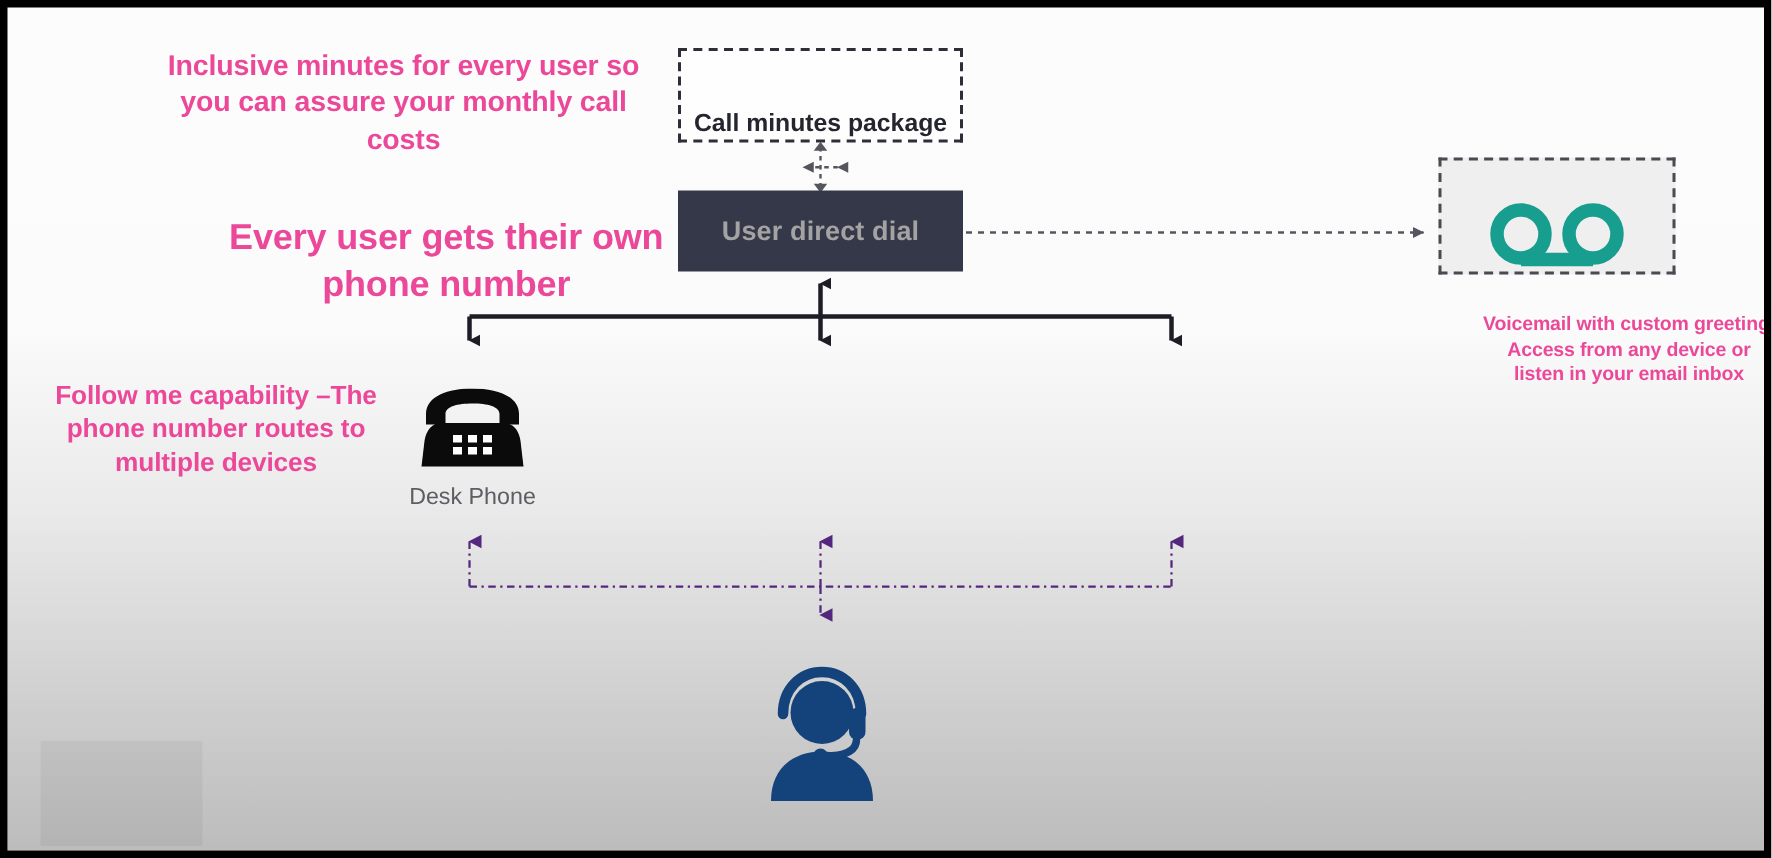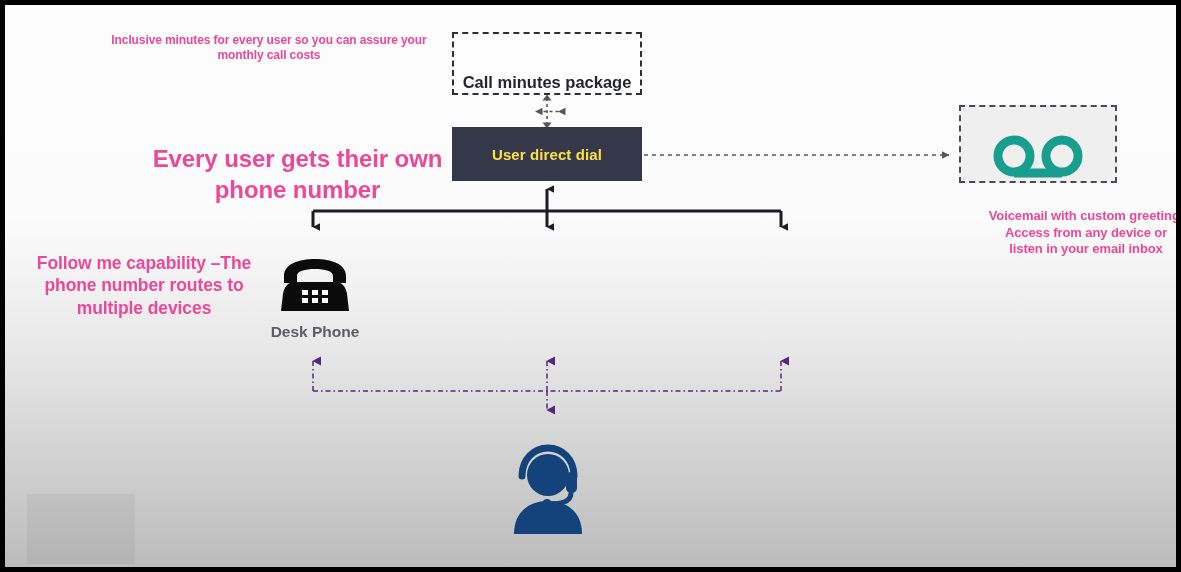"Inclusive minutes for every user" #note-minutes { font-size: 12px -> 19px }
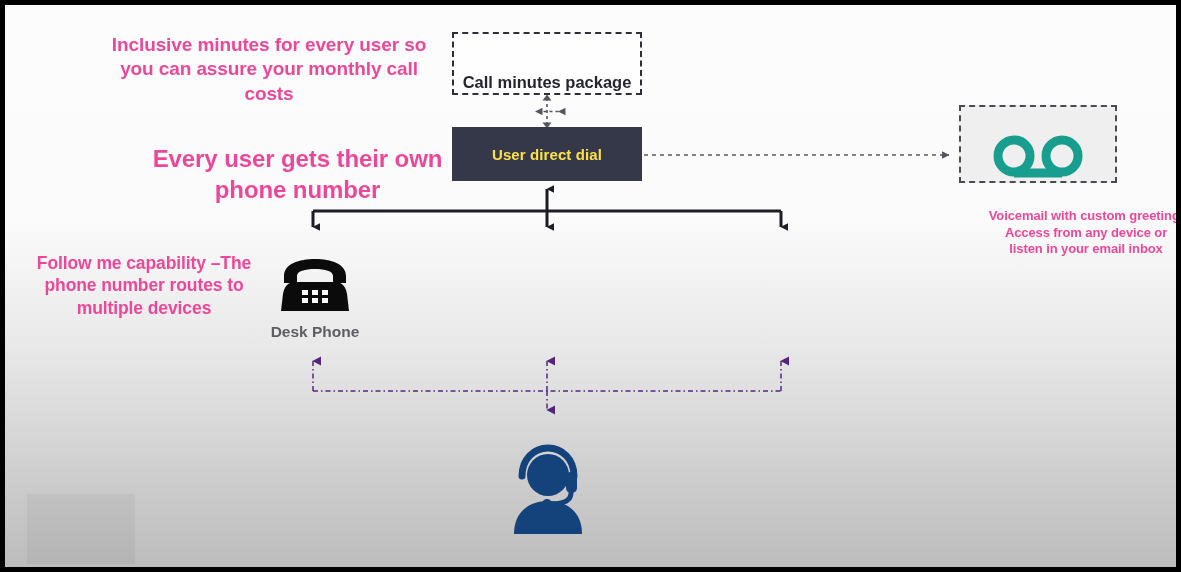"User direct dial" #user-dial-label { color: #fde047 -> #a3a3a3; font-size: 15px -> 18px }
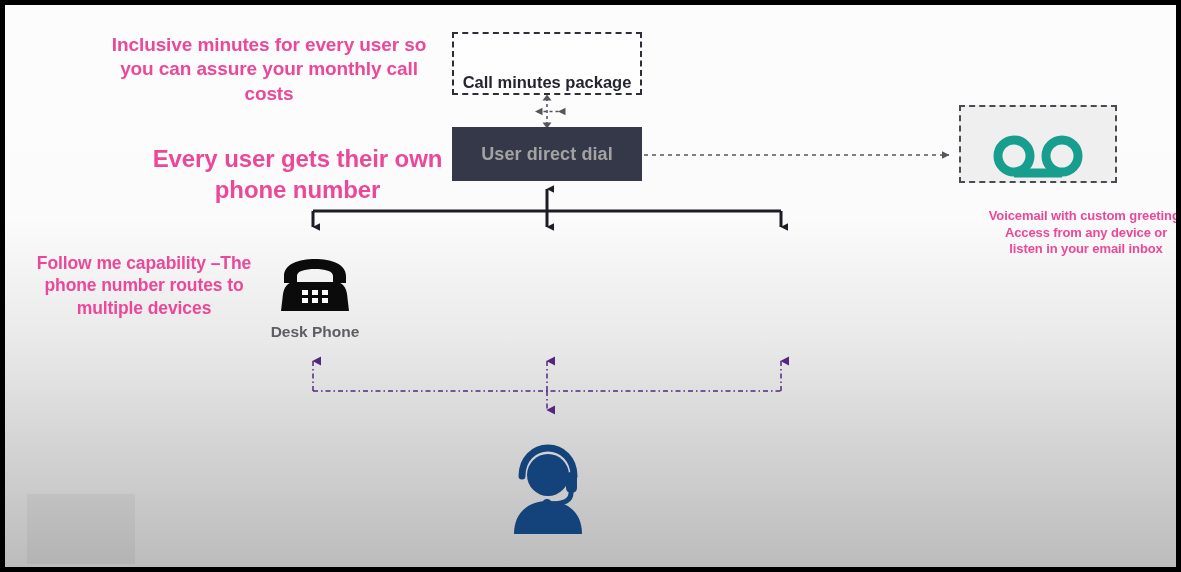"Desk Phone" .device-label { font-weight: bold -> none }
